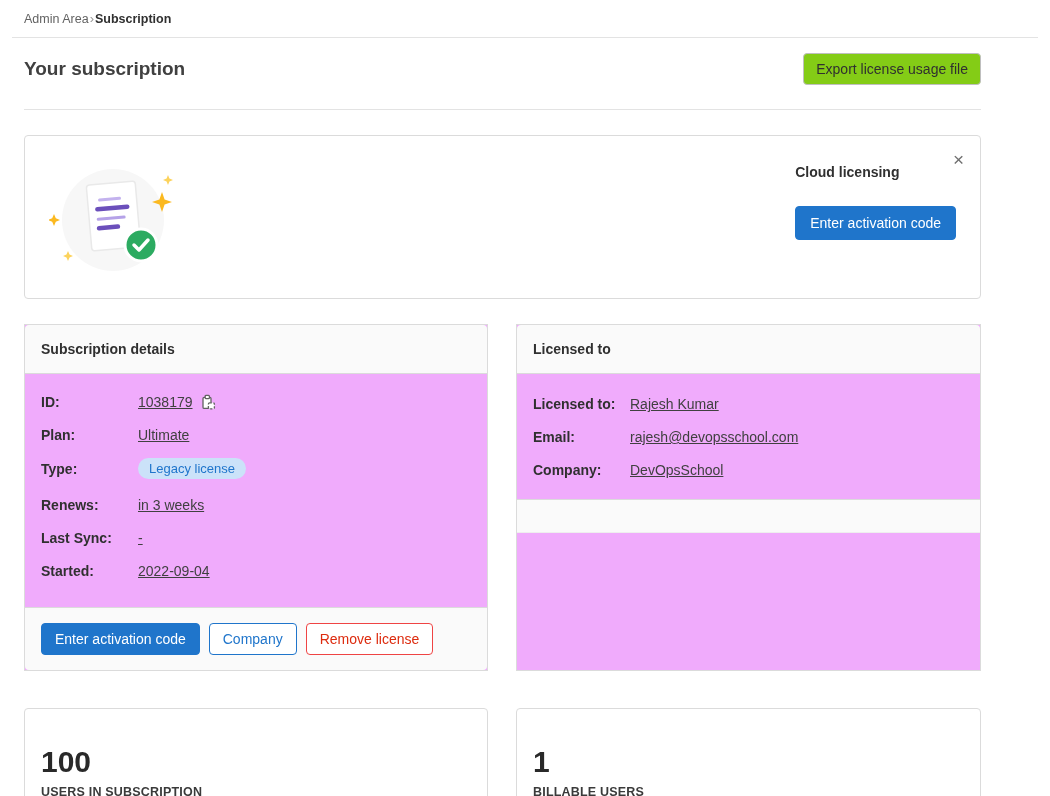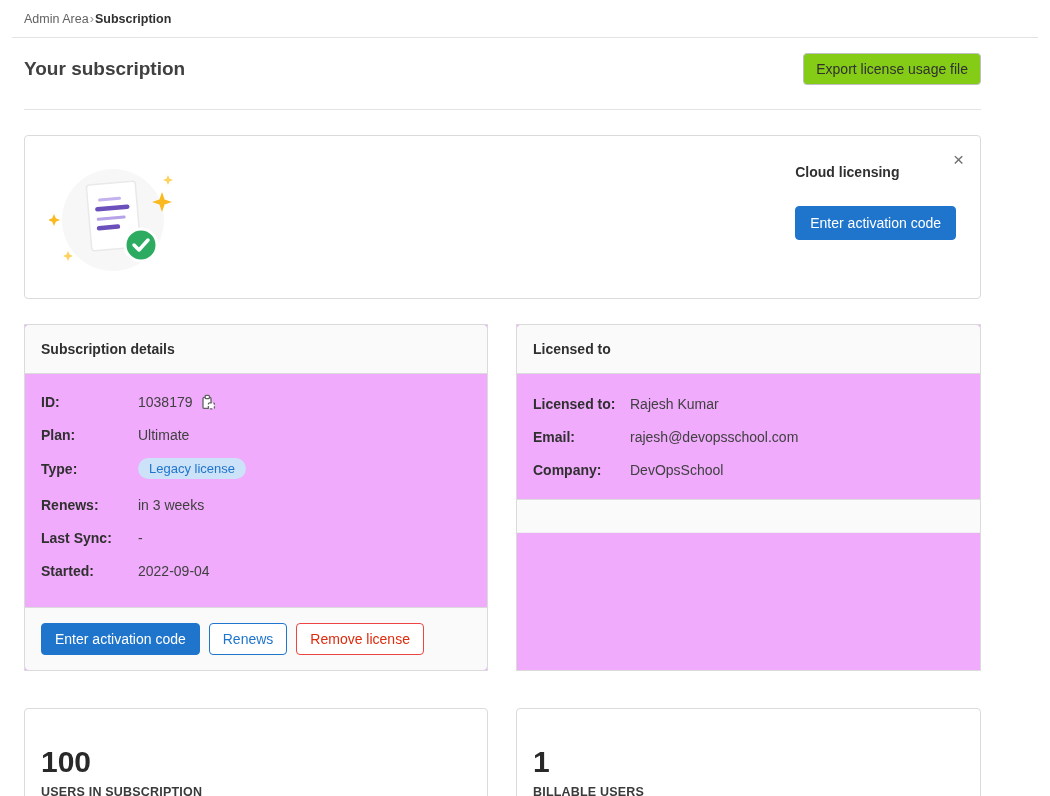"1038179" .info-value { text-decoration: none -> underline }
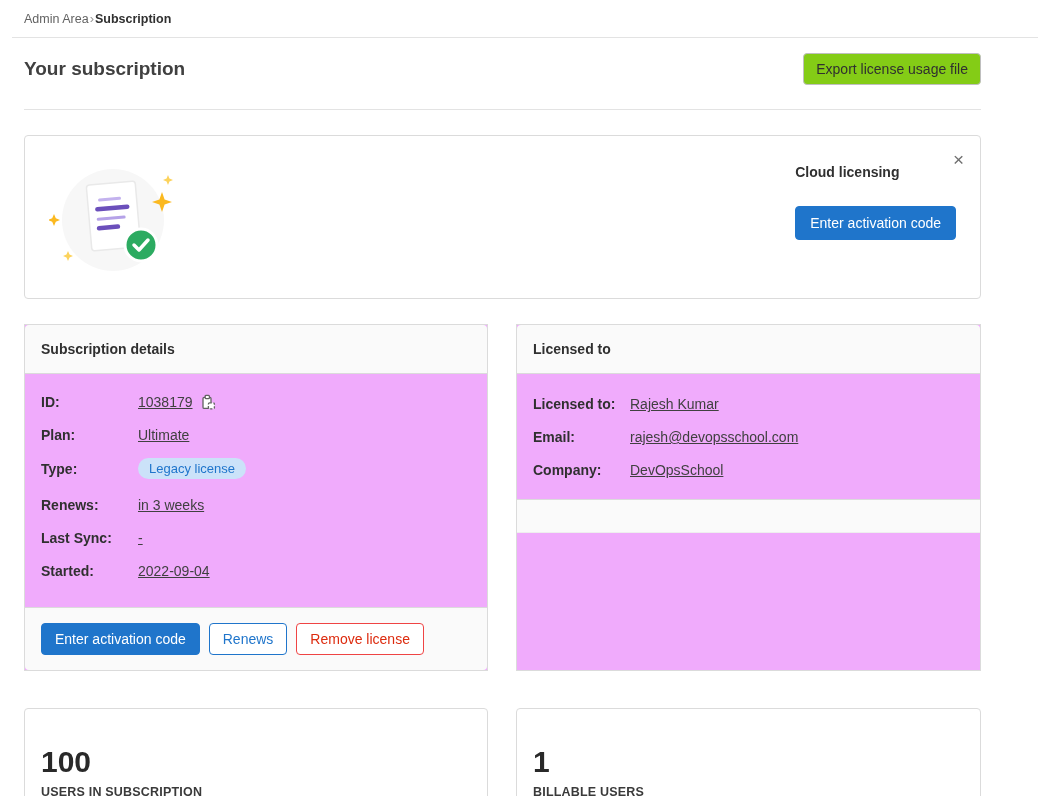"Renews" button.btn { text: Renews -> Company }
